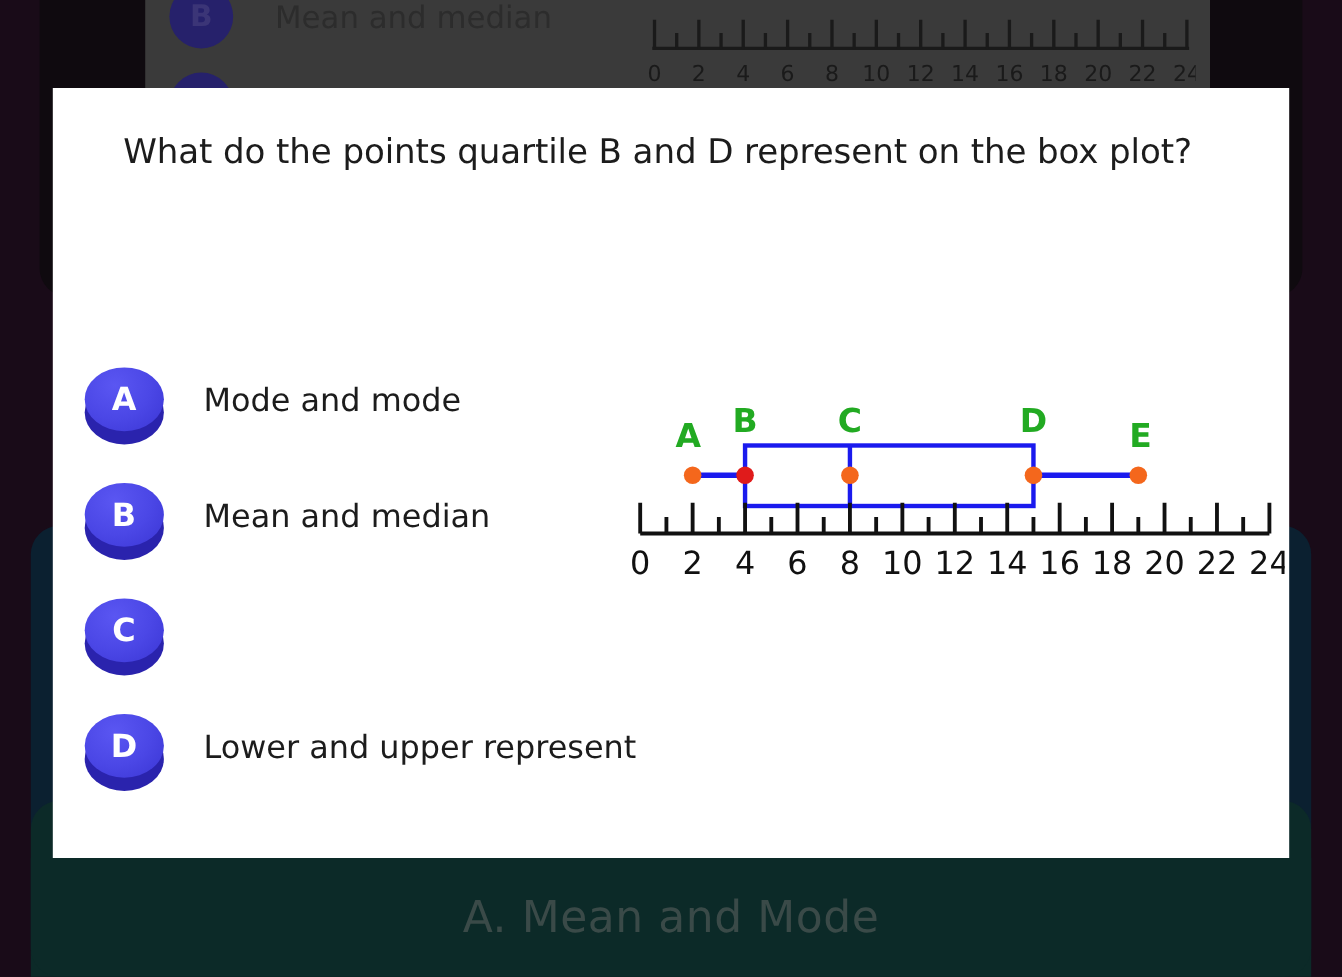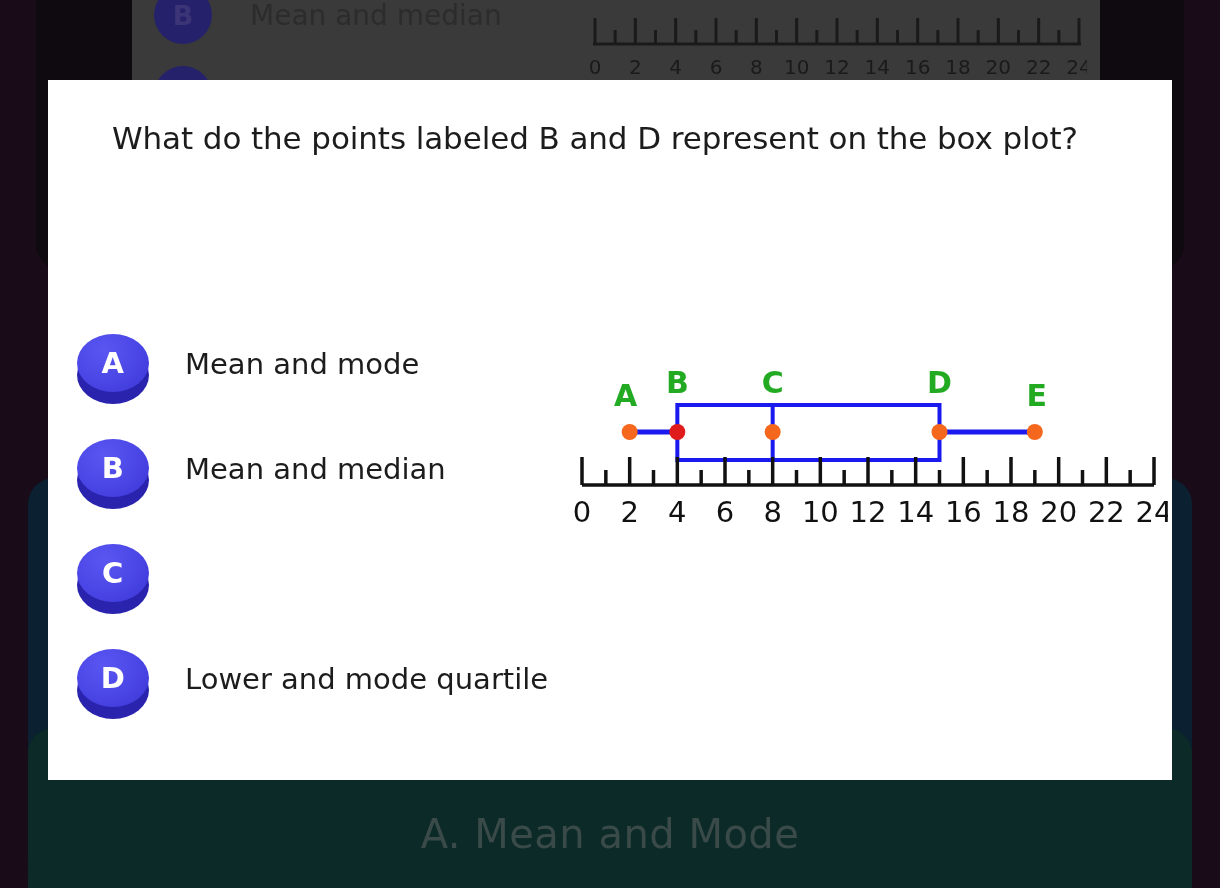"What do the points labeled" div.question { text: labeled -> quartile }
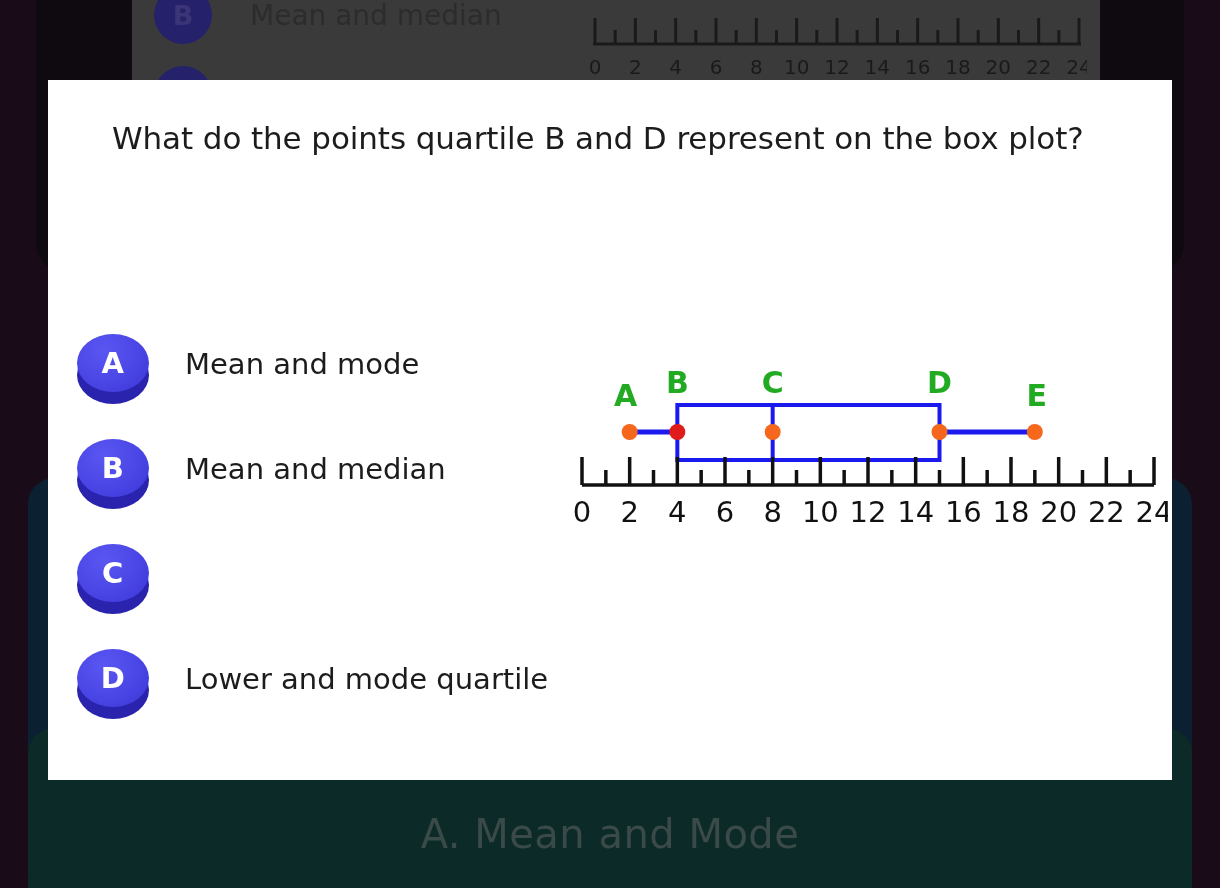"Mean and mode" div.option-label { text: Mean -> Mode }
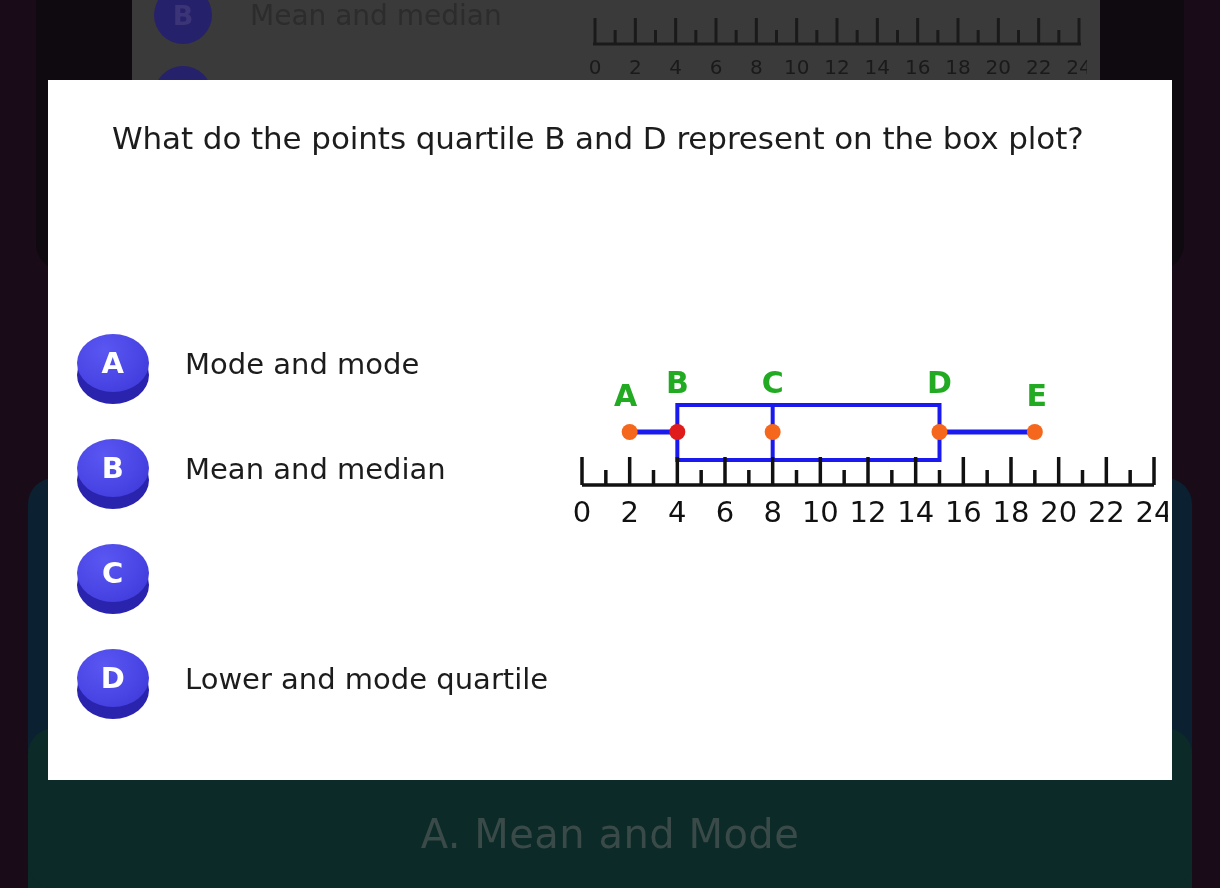"Lower and mode quartile" div.option-label { text: mode quartile -> upper represent }
